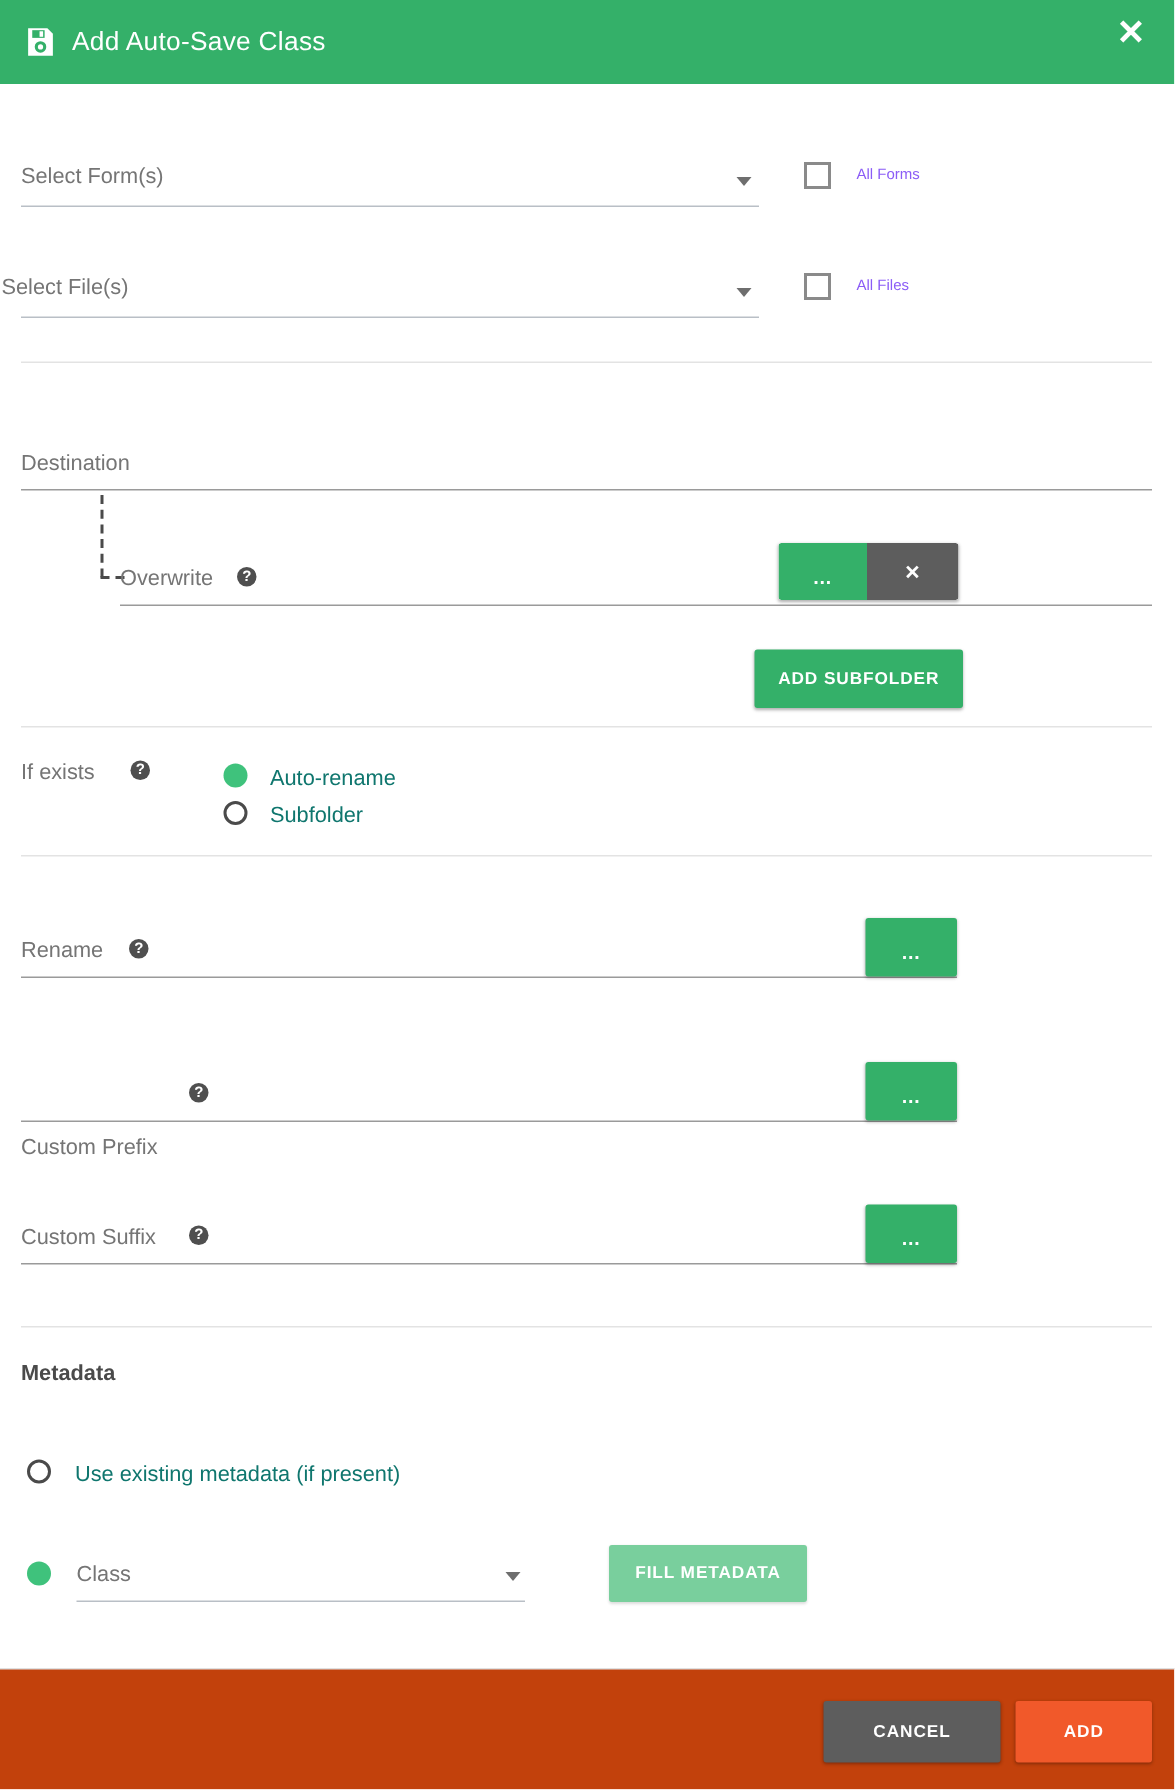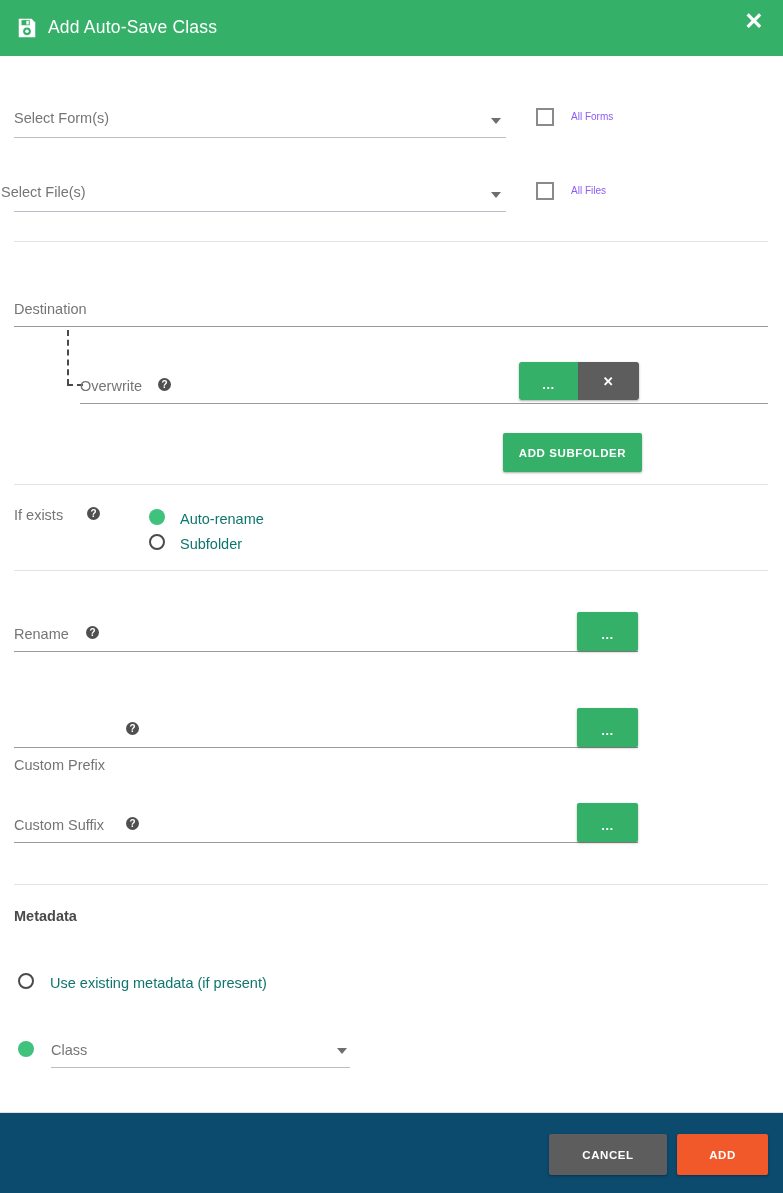"FILL METADATA" div.btn { html: none -> <div>FILL METADATA</div> }
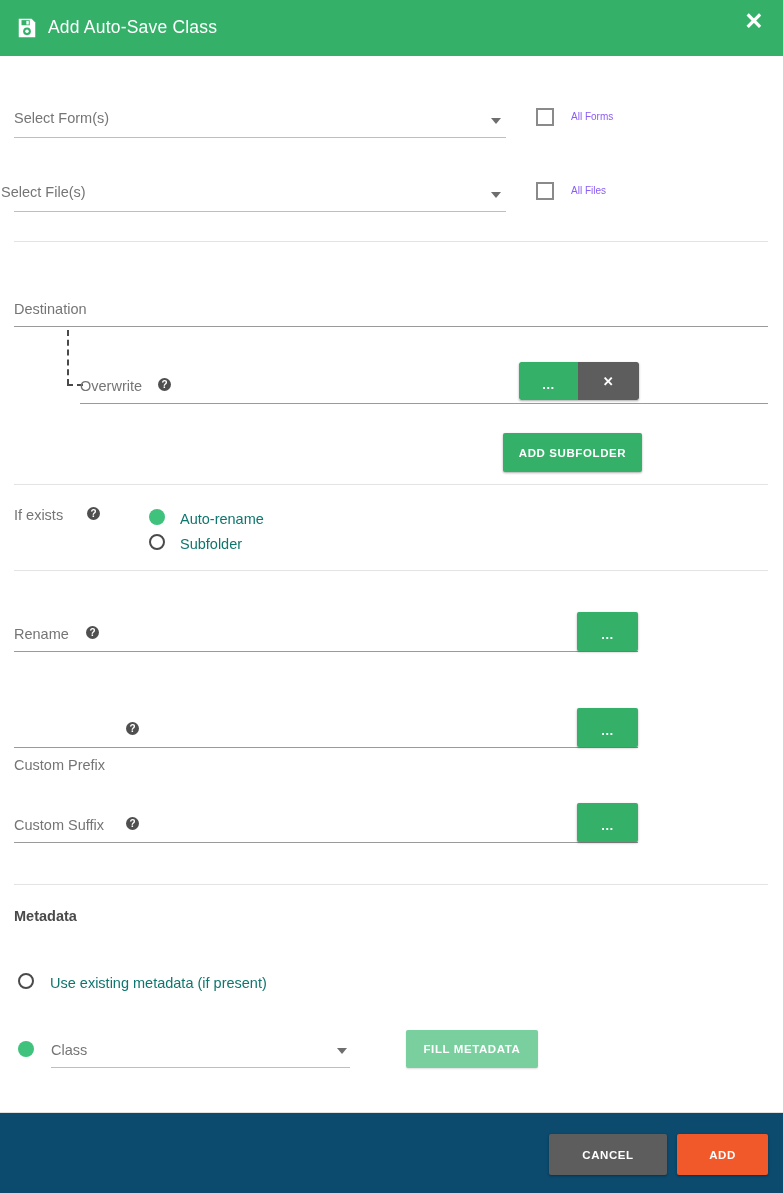"CANCEL" .footer { background: #0c4a6e -> #c2410c }
